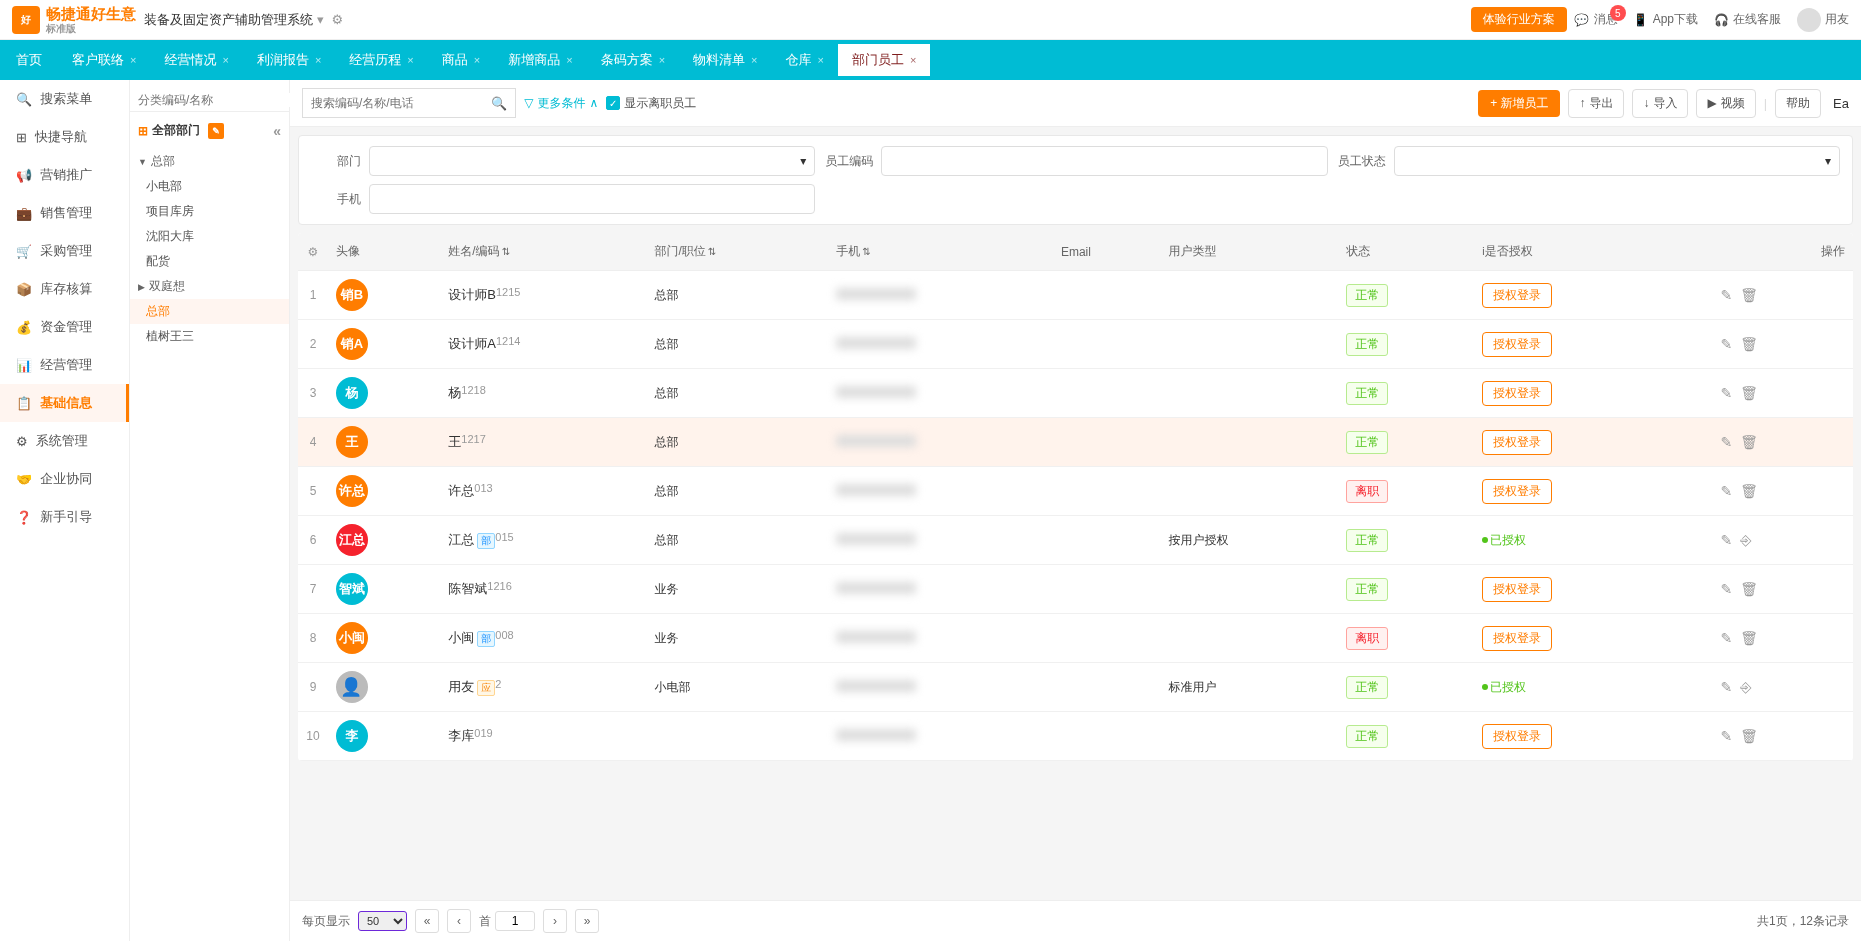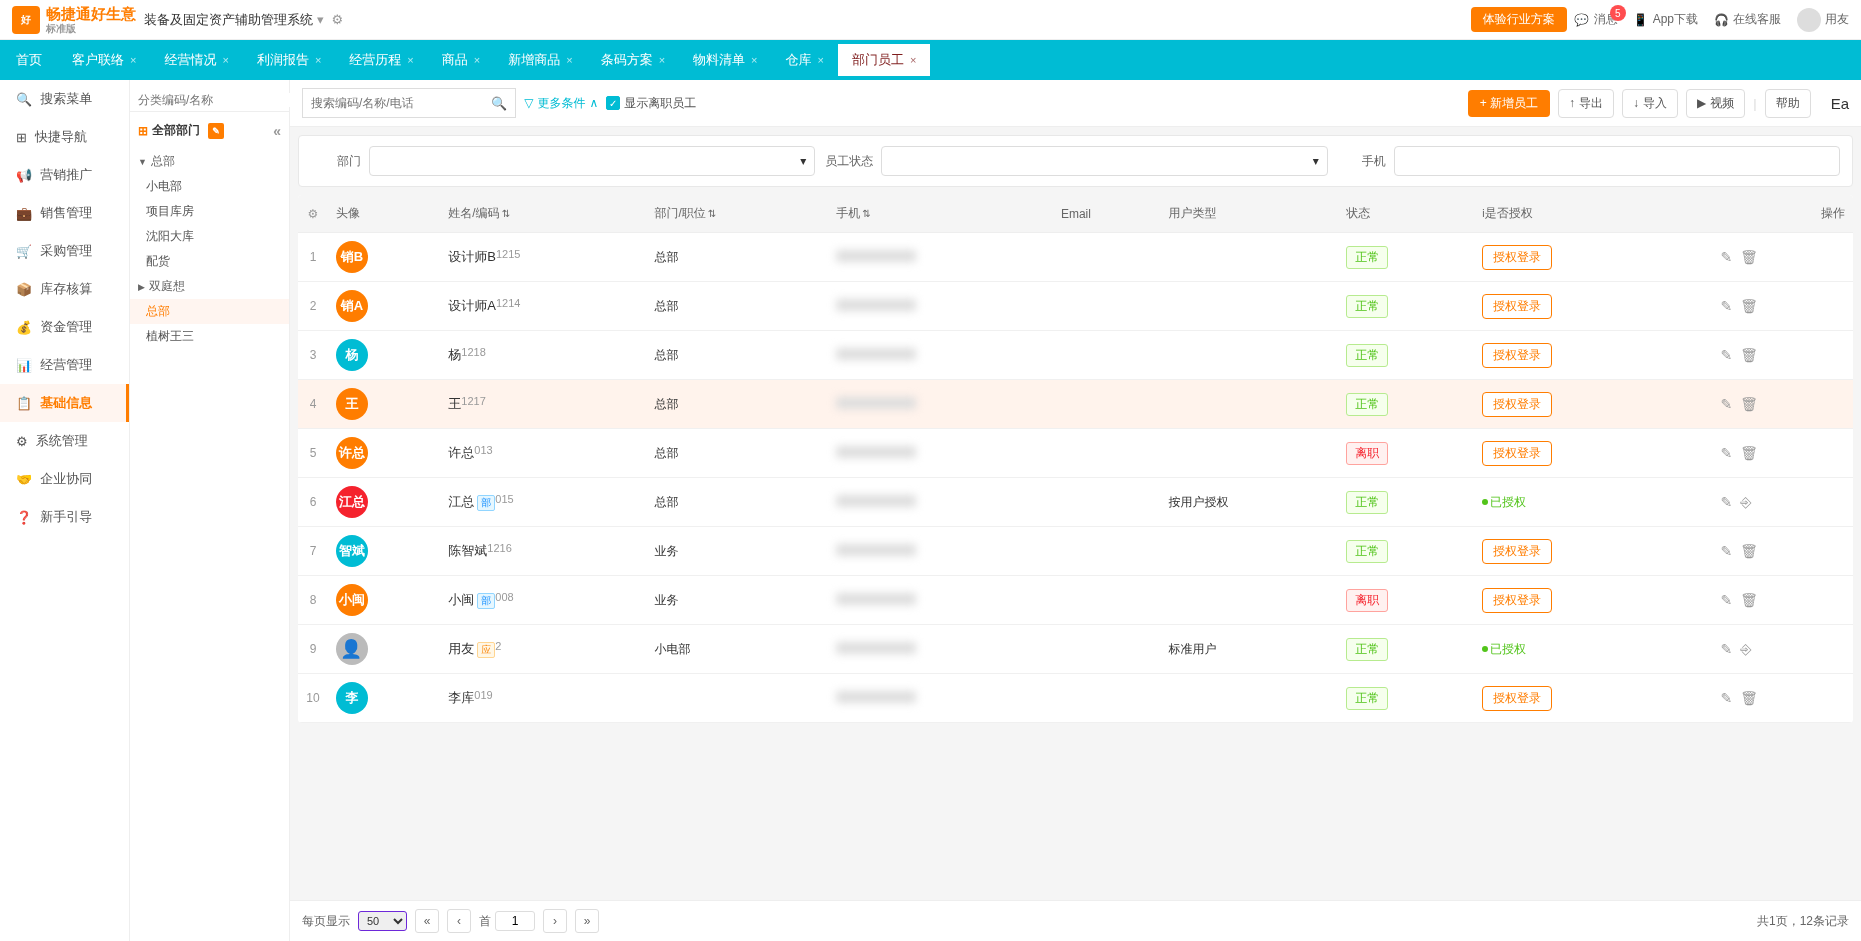"Ea" span { font-size: 15px -> 13px; margin-left: 12px -> 4px }
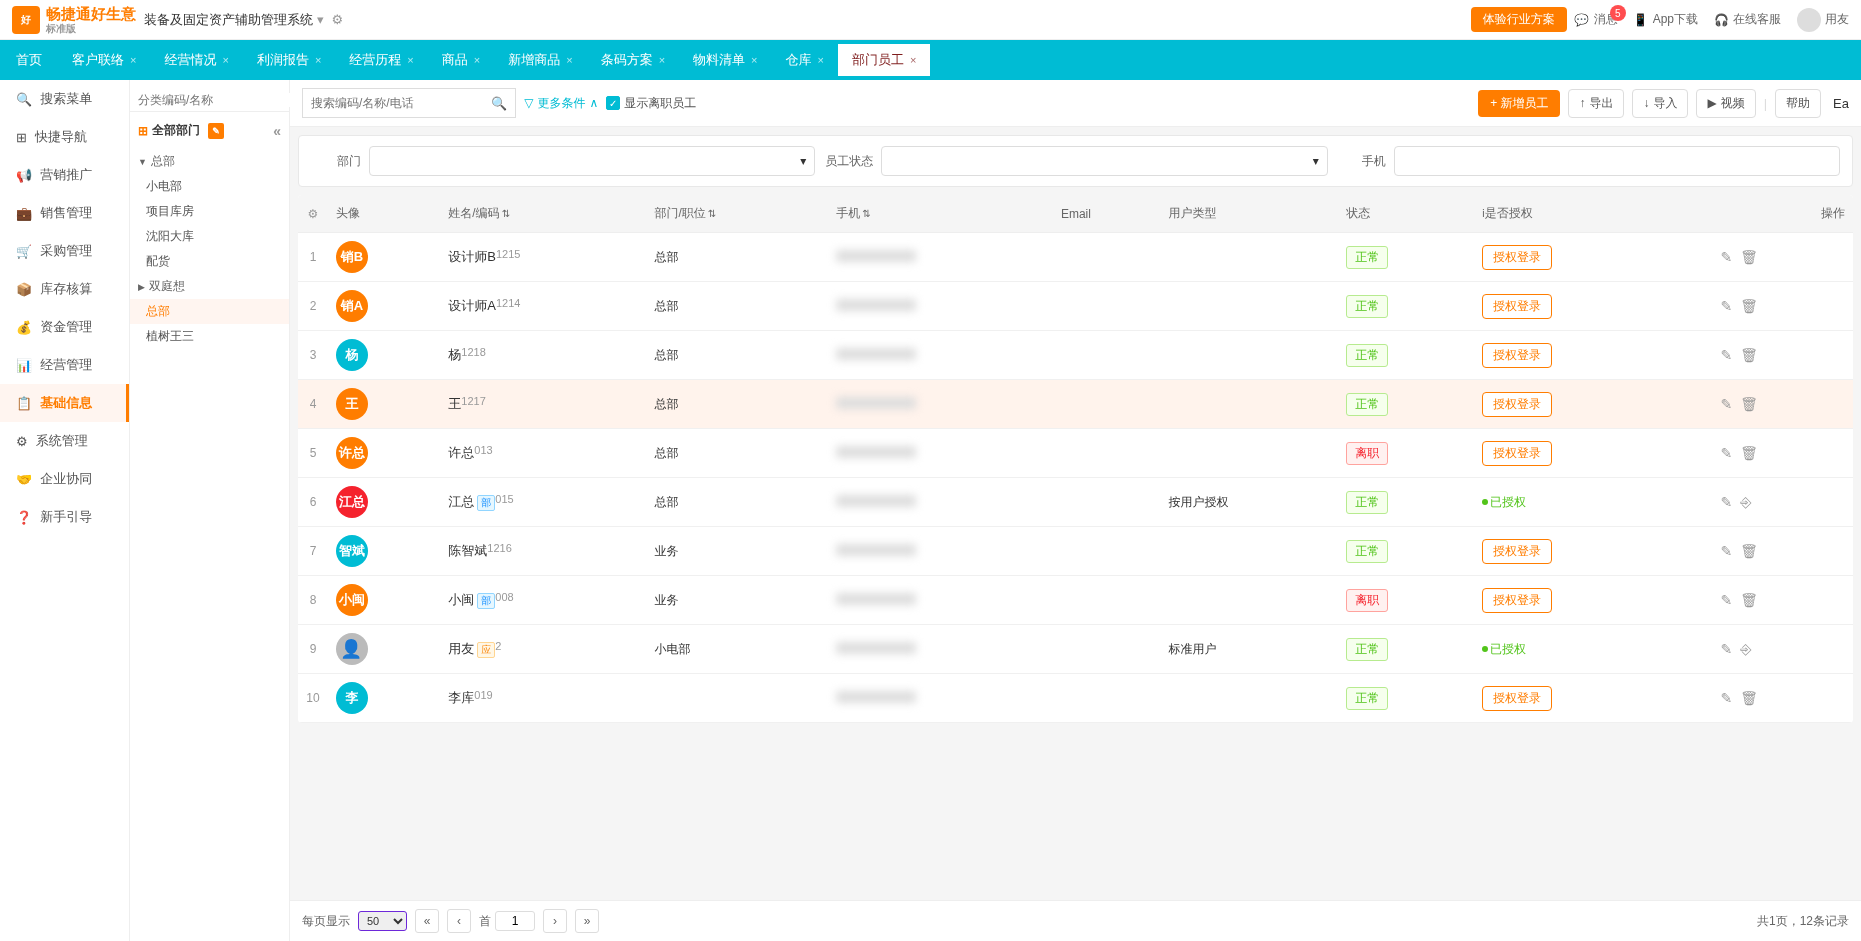"员工编码" div.filter-item { html: none -> <div> <span>员工编码</span> <input> </div> }
